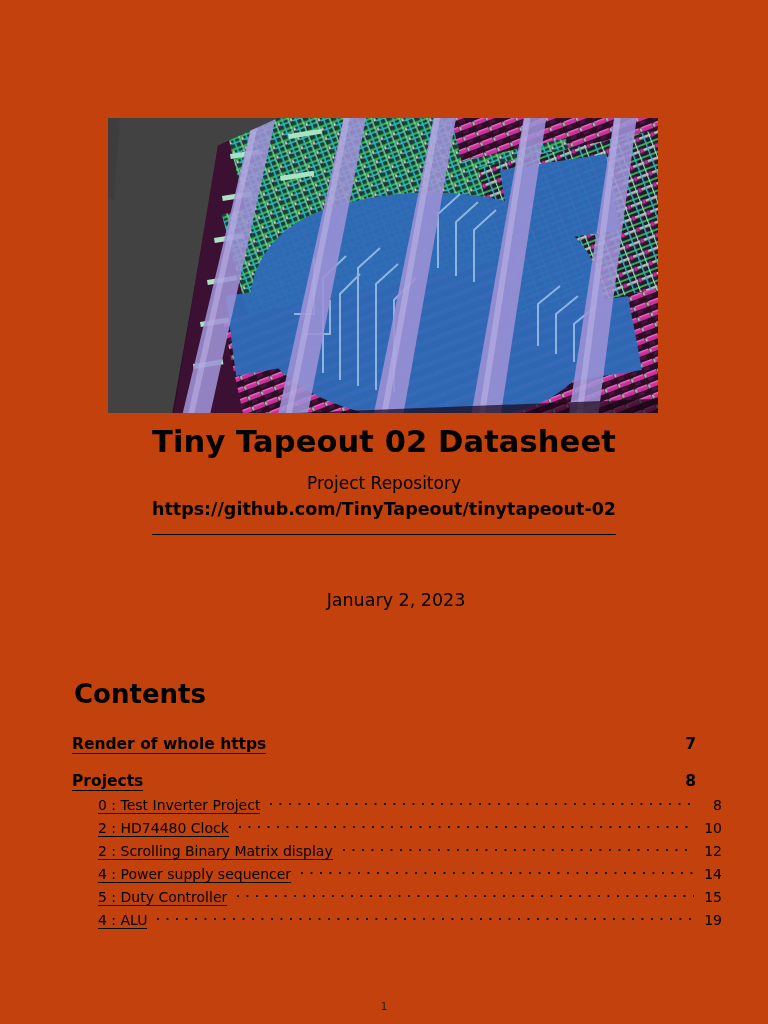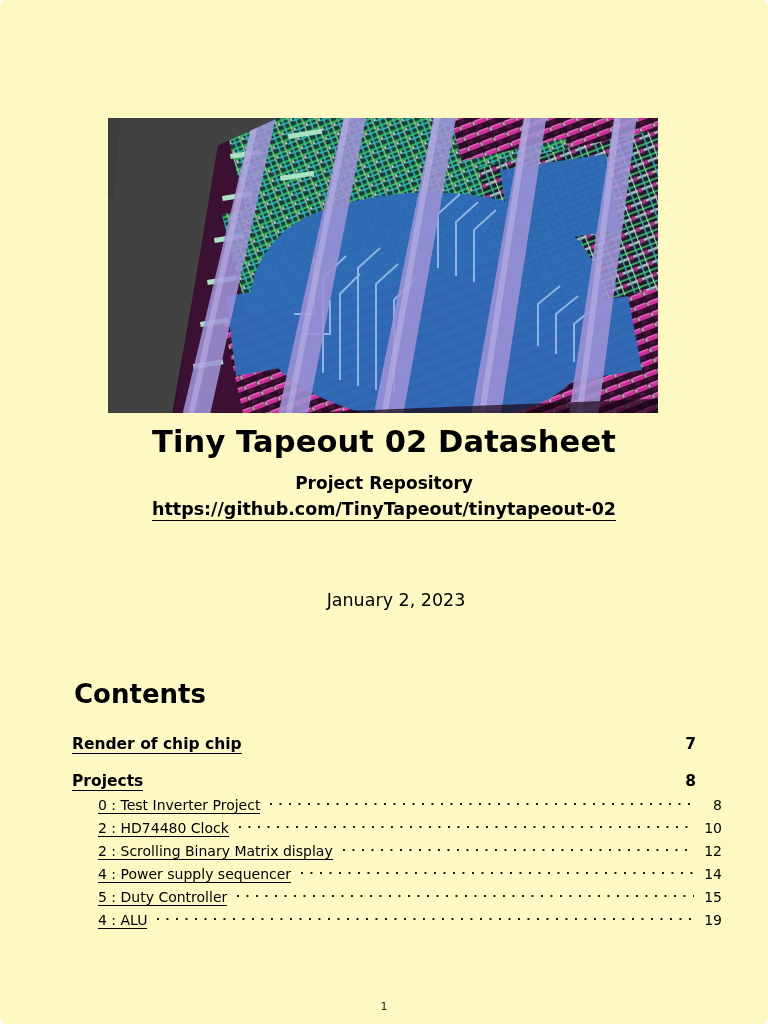"Tiny Tapeout 02 Datasheet" .page { background: #fef9c3 -> #c2410c; border-radius: 7px -> none }
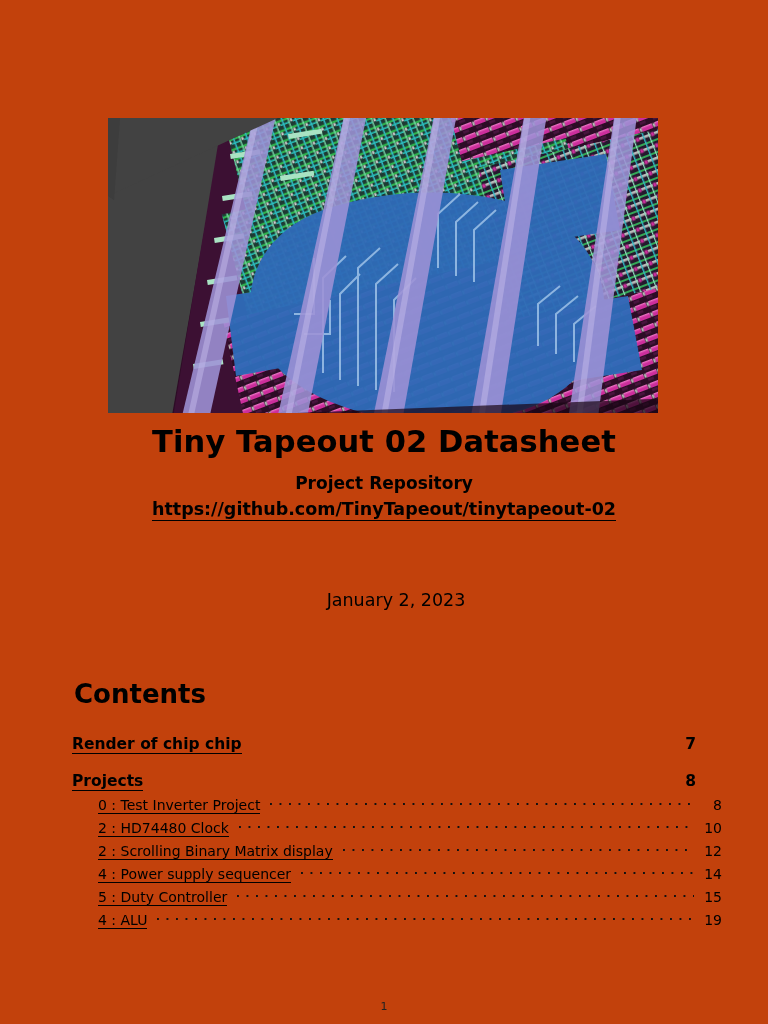"Project Repository" .repo-label { font-weight: bold -> normal }
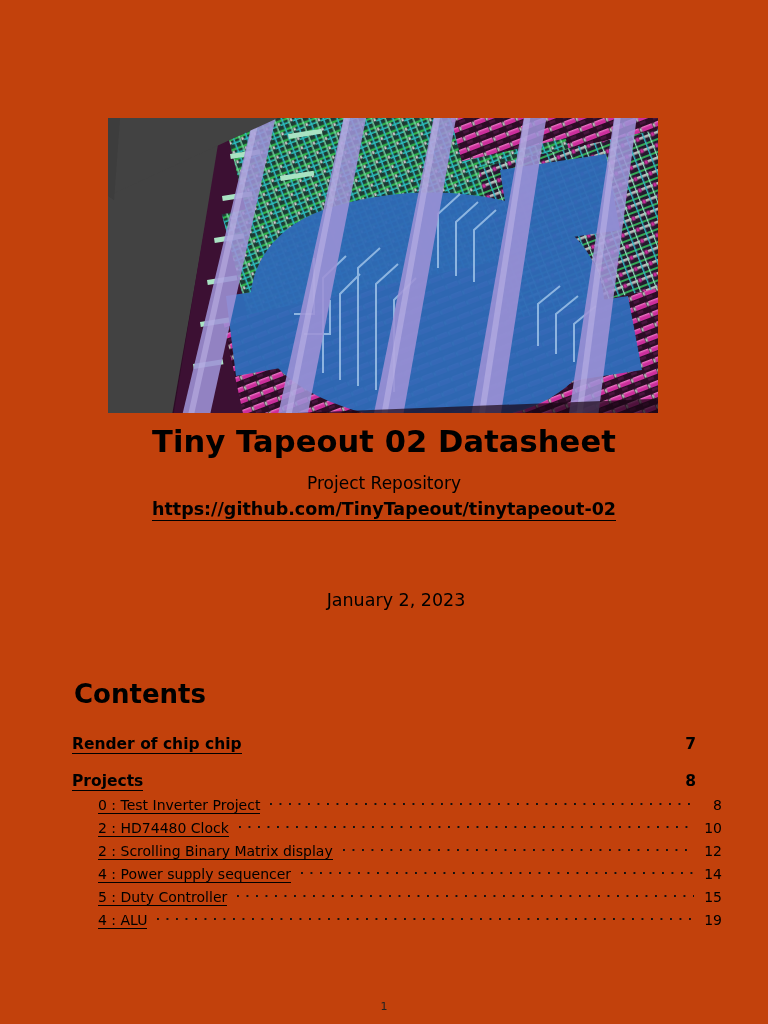"https://github.com/TinyTapeout/tinytapeo" .repo-url { padding-bottom: 1px -> 15px }
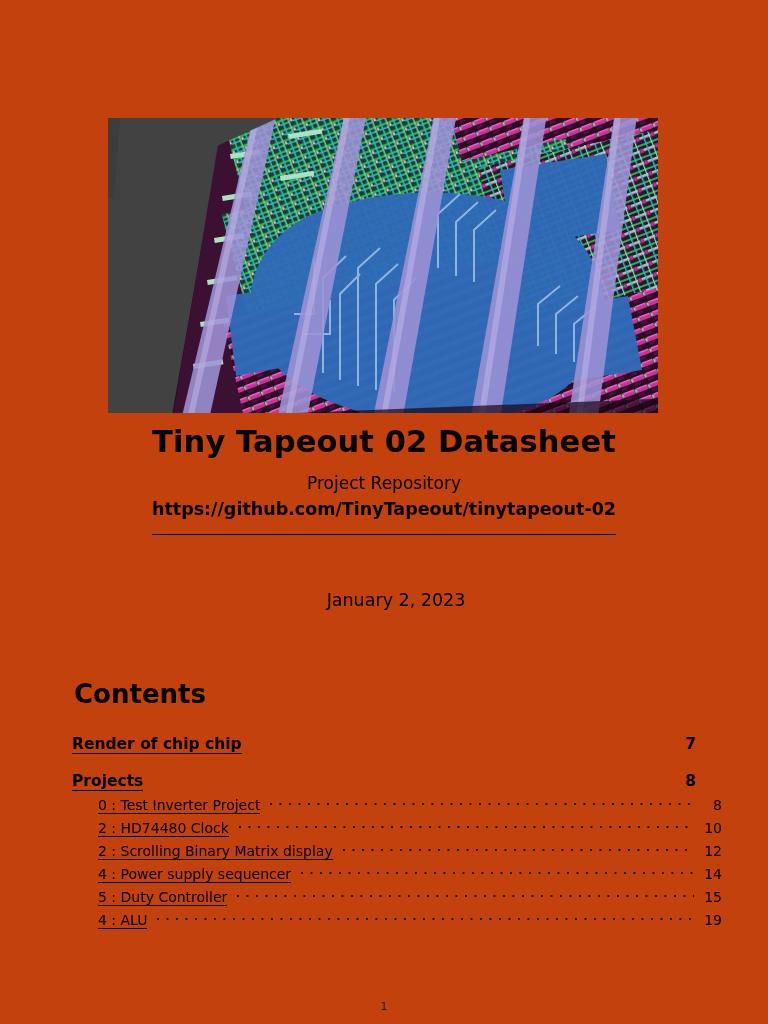"Render of chip chip" a.toc-link { text: chip chip -> whole https }
